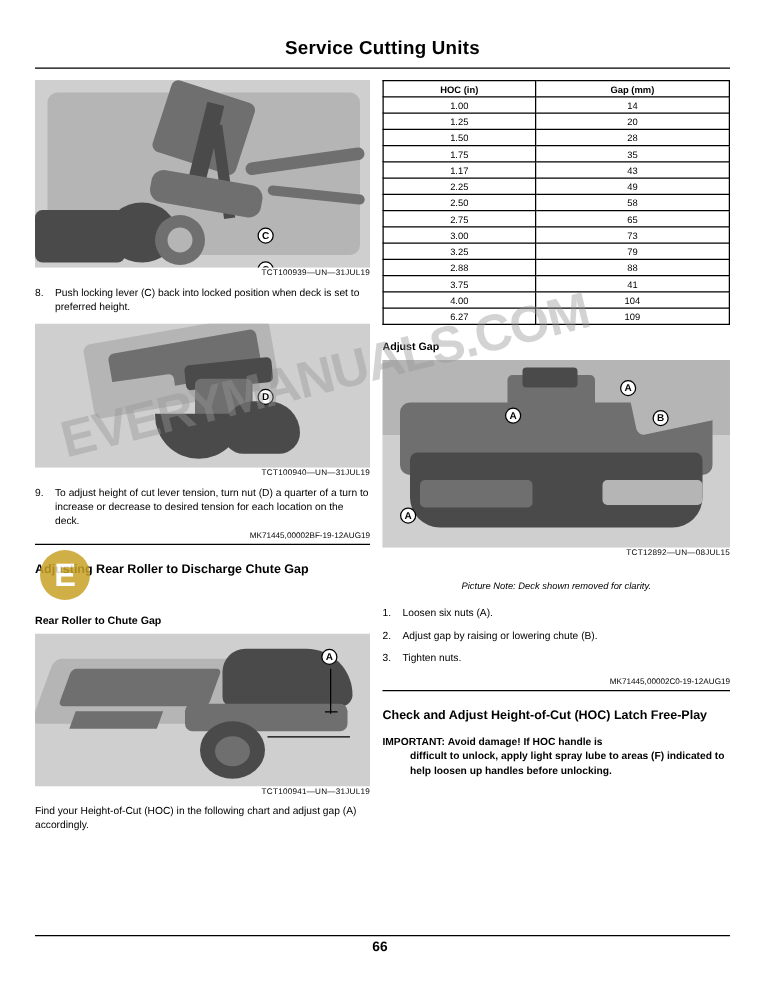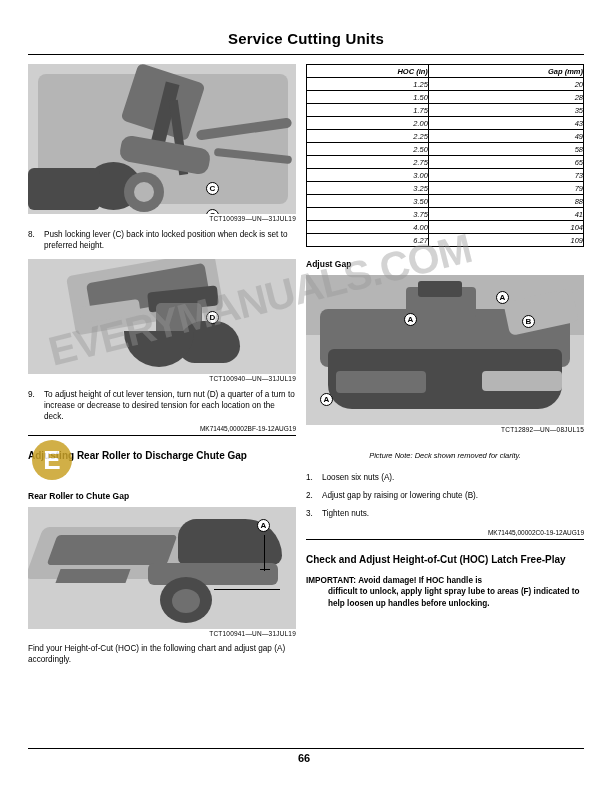"HOC (in)" table.hoc th, table.hoc td { font-style: italic -> none; text-align: right -> center }
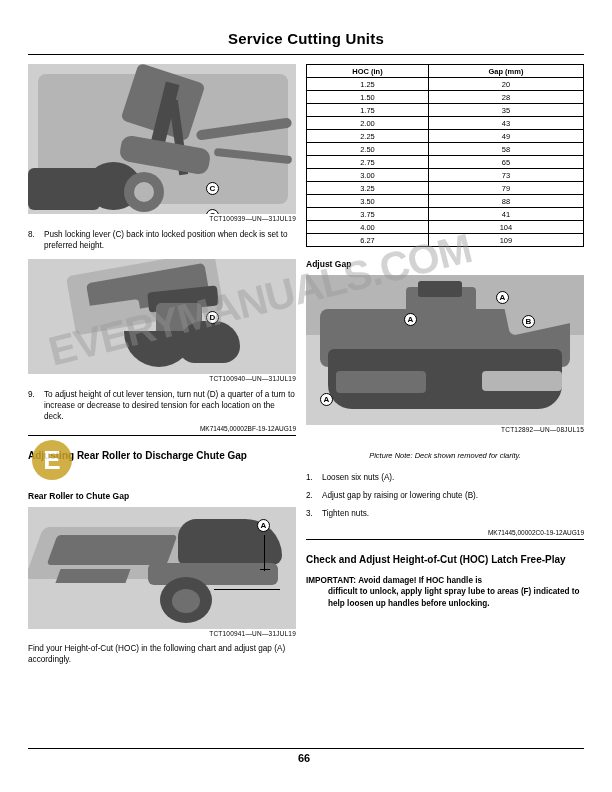"1.00" tr { html: none -> <tr> <td>1.00</td> <td>14</td> </tr> }
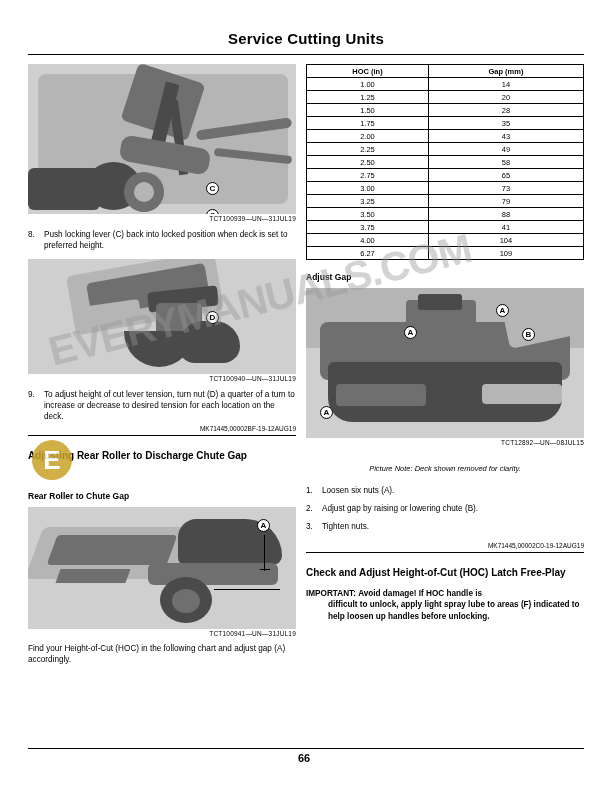"2.00" td.c1 { text: 2.00 -> 1.17 }
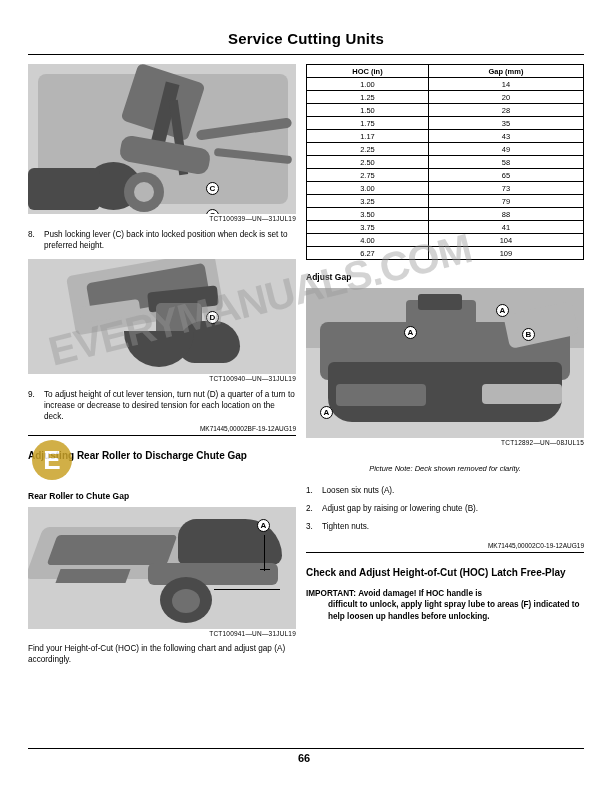"3.50" td.c1 { text: 3.50 -> 2.88 }
